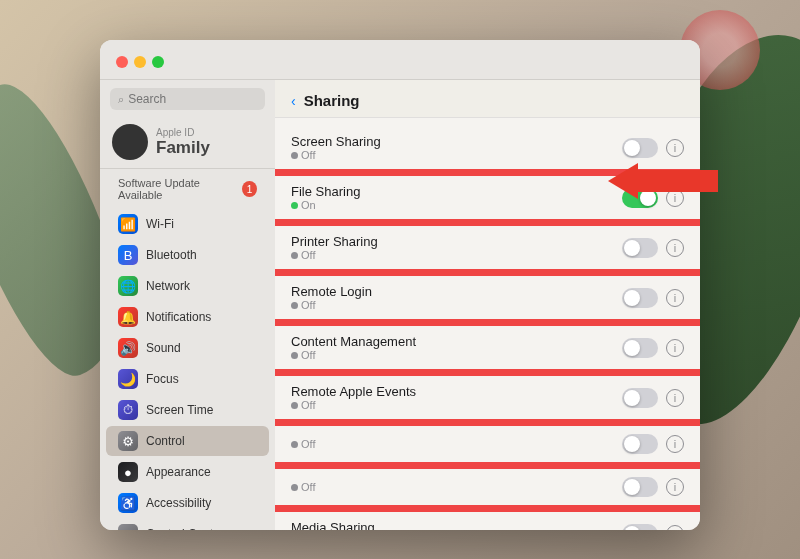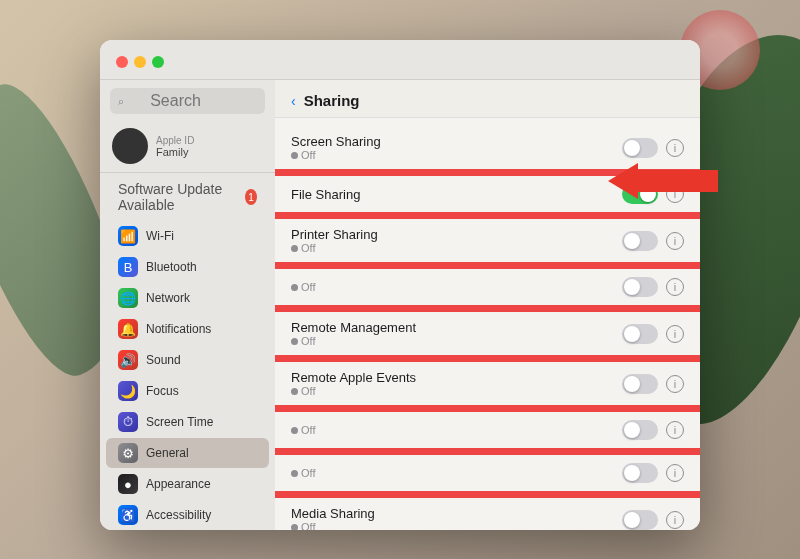"Search" .search-box input { font-size: 16px -> 12px; margin-left: 22px -> none }
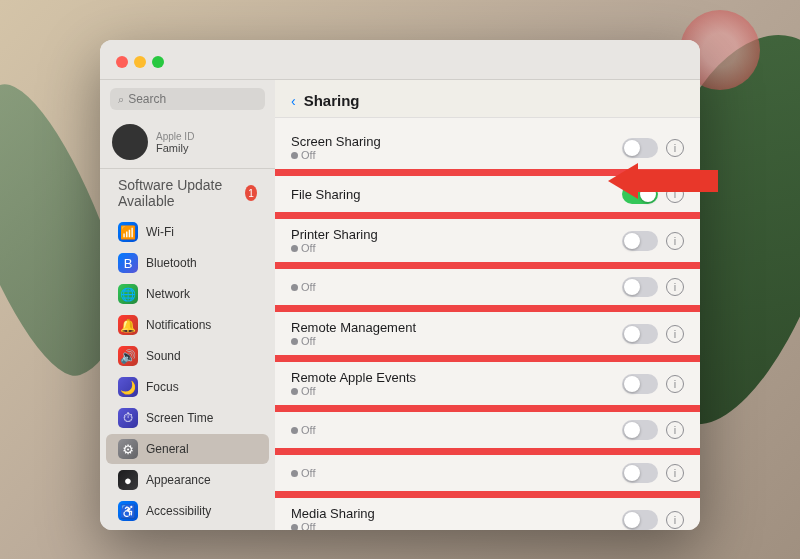"Family" .user-name { font-size: 11px -> 17px; font-weight: 400 -> 700 }
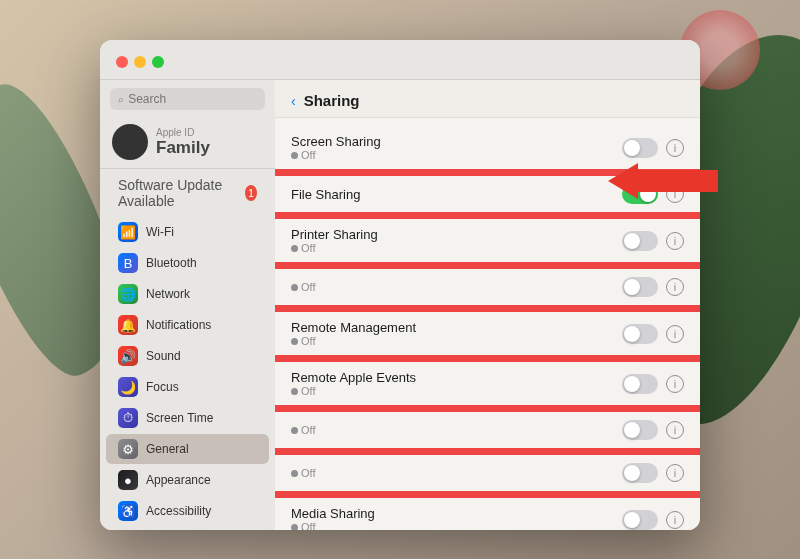"Software Update Available" .update-text { font-size: 14px -> 11px }
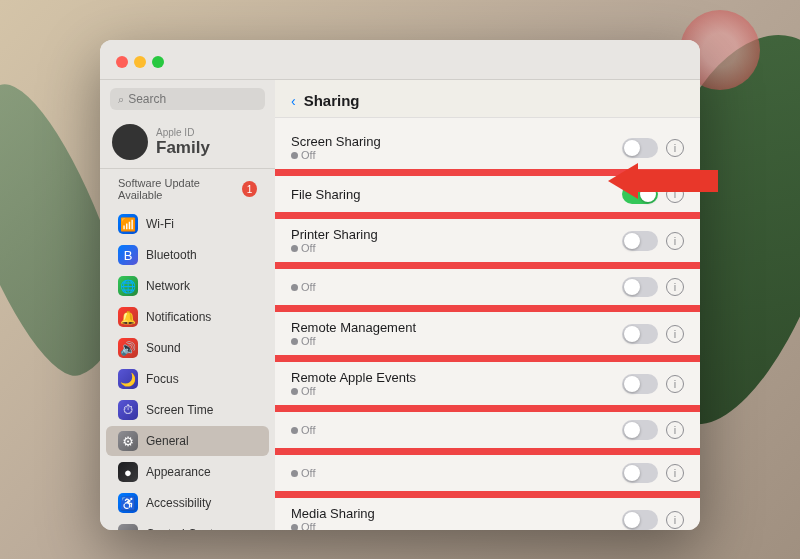"On" div.setting-status { html: none -> <div> <span></span> <span>On</span> </div> }
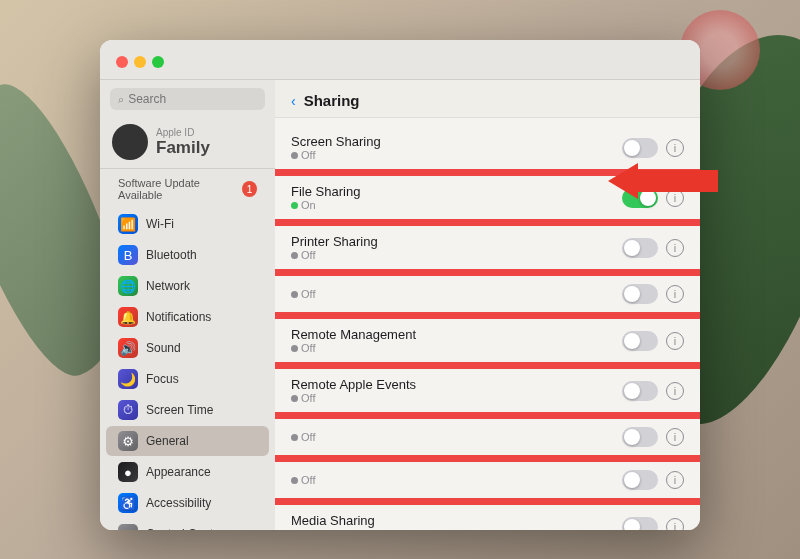"Remote Login" div.setting-name { html: none -> <div>Remote Login</div> }
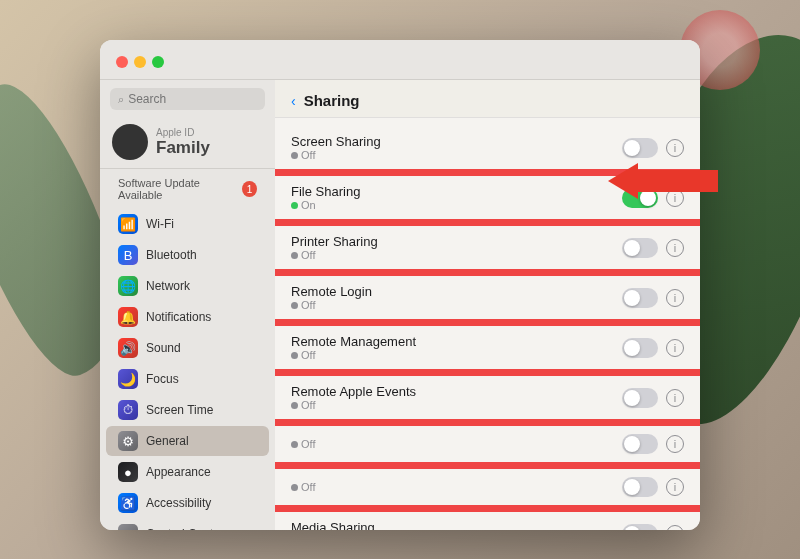"Remote Management" div.setting-name { text: Remote -> Content }
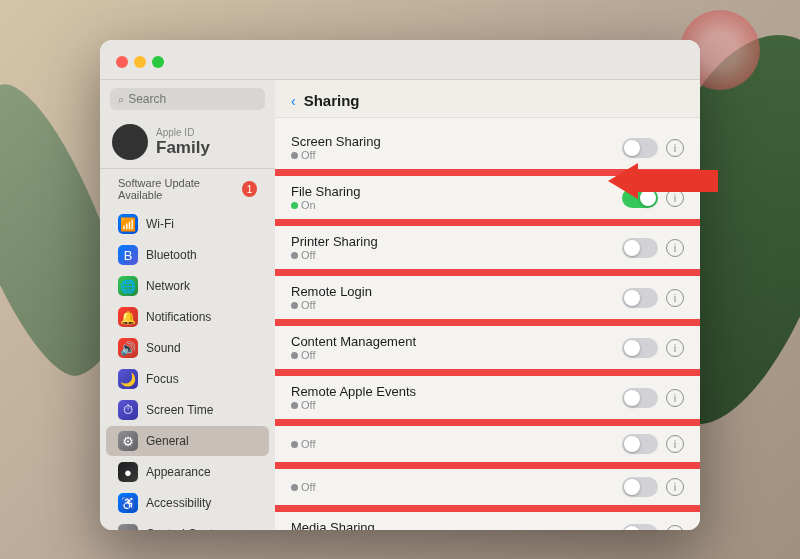"General" span.sidebar-label { text: General -> Control }
